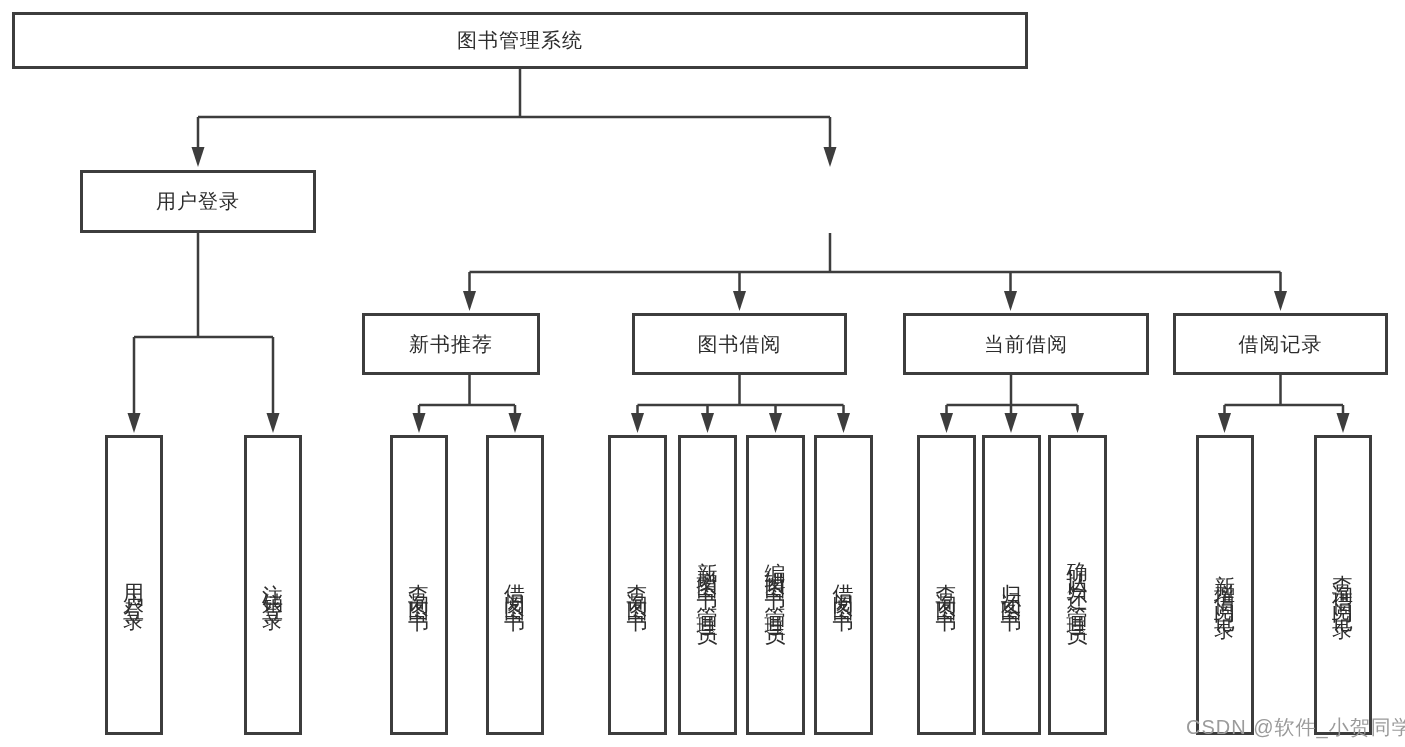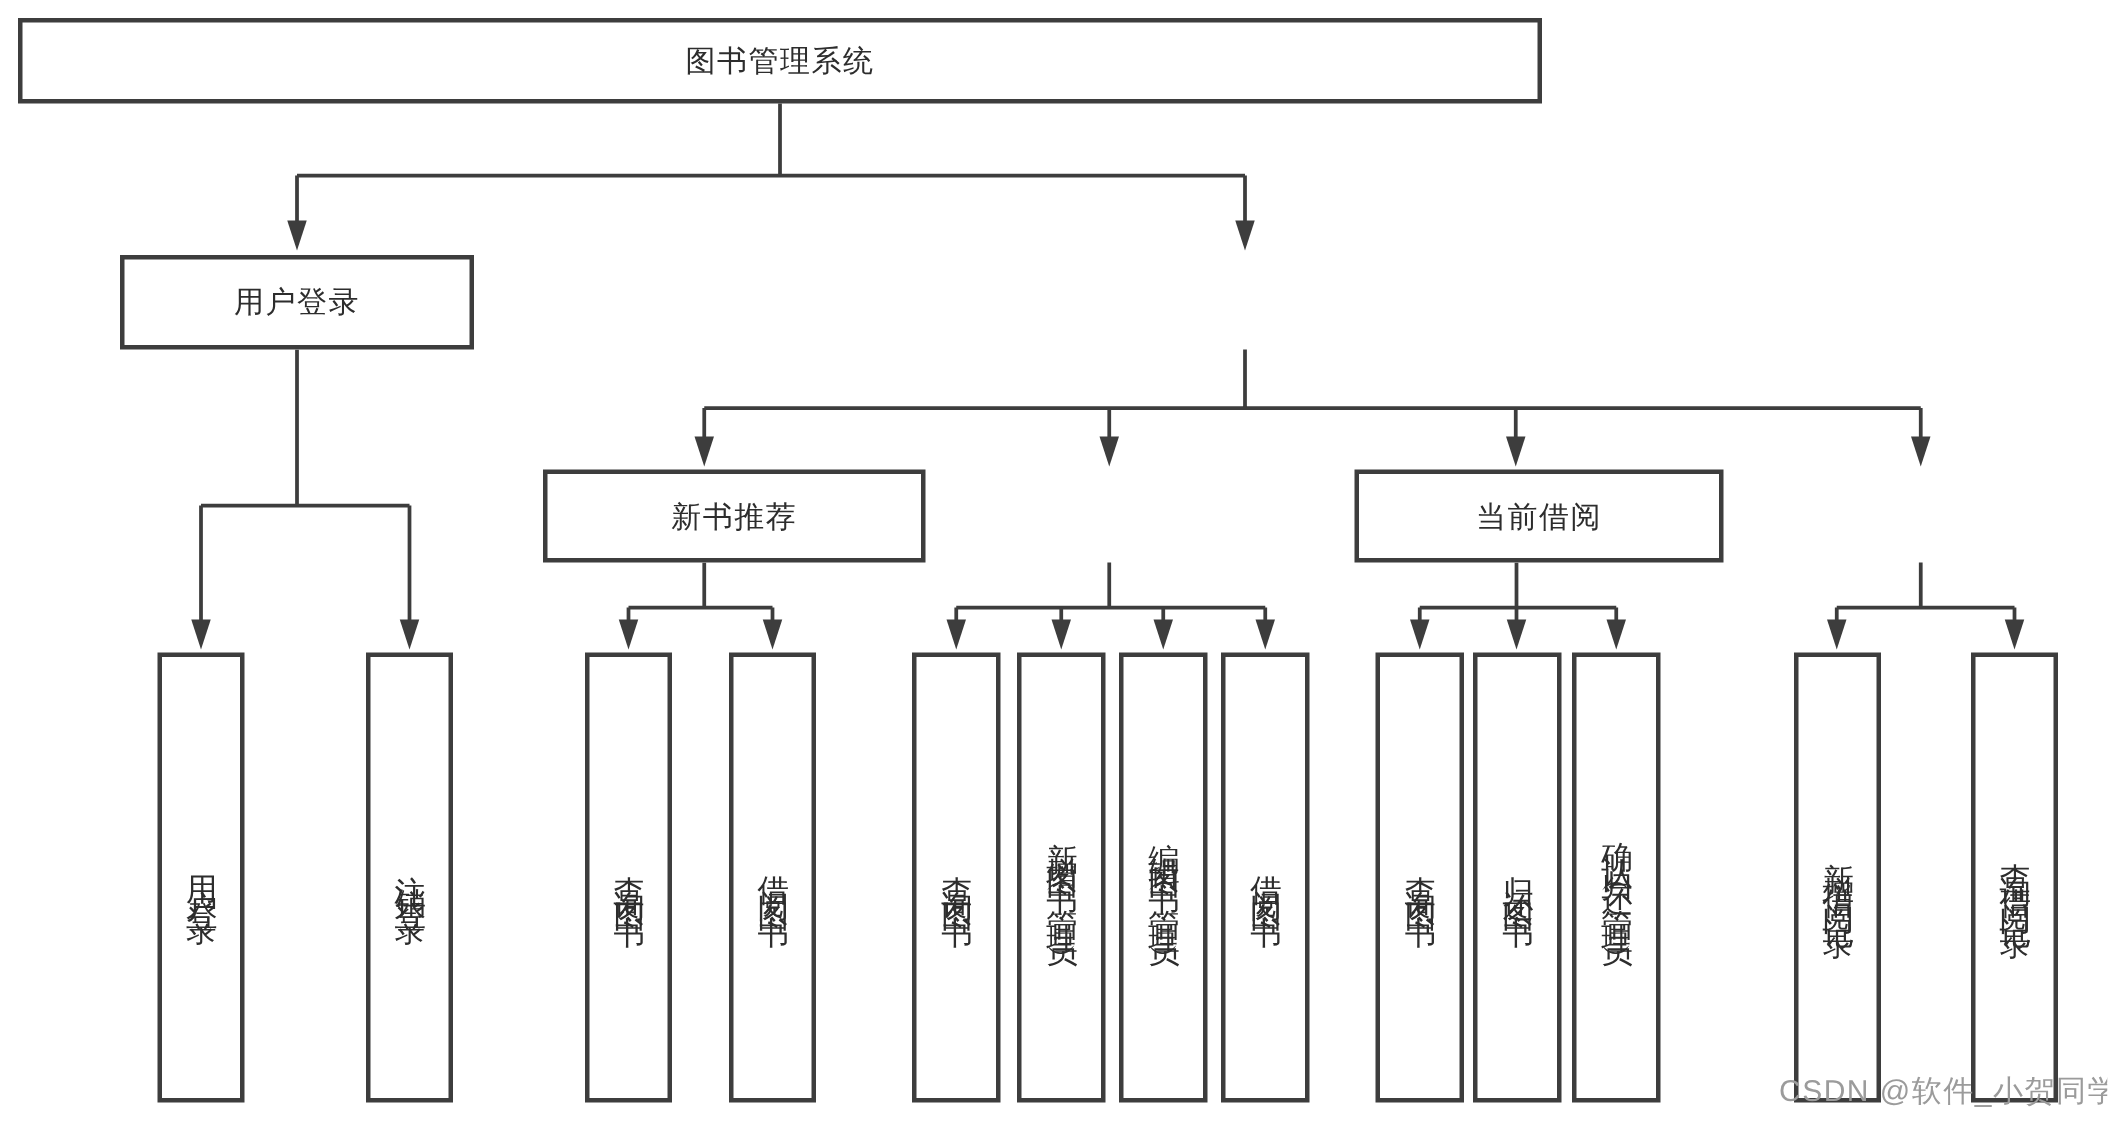"新书推荐" div.node { width: 255px -> 178px }
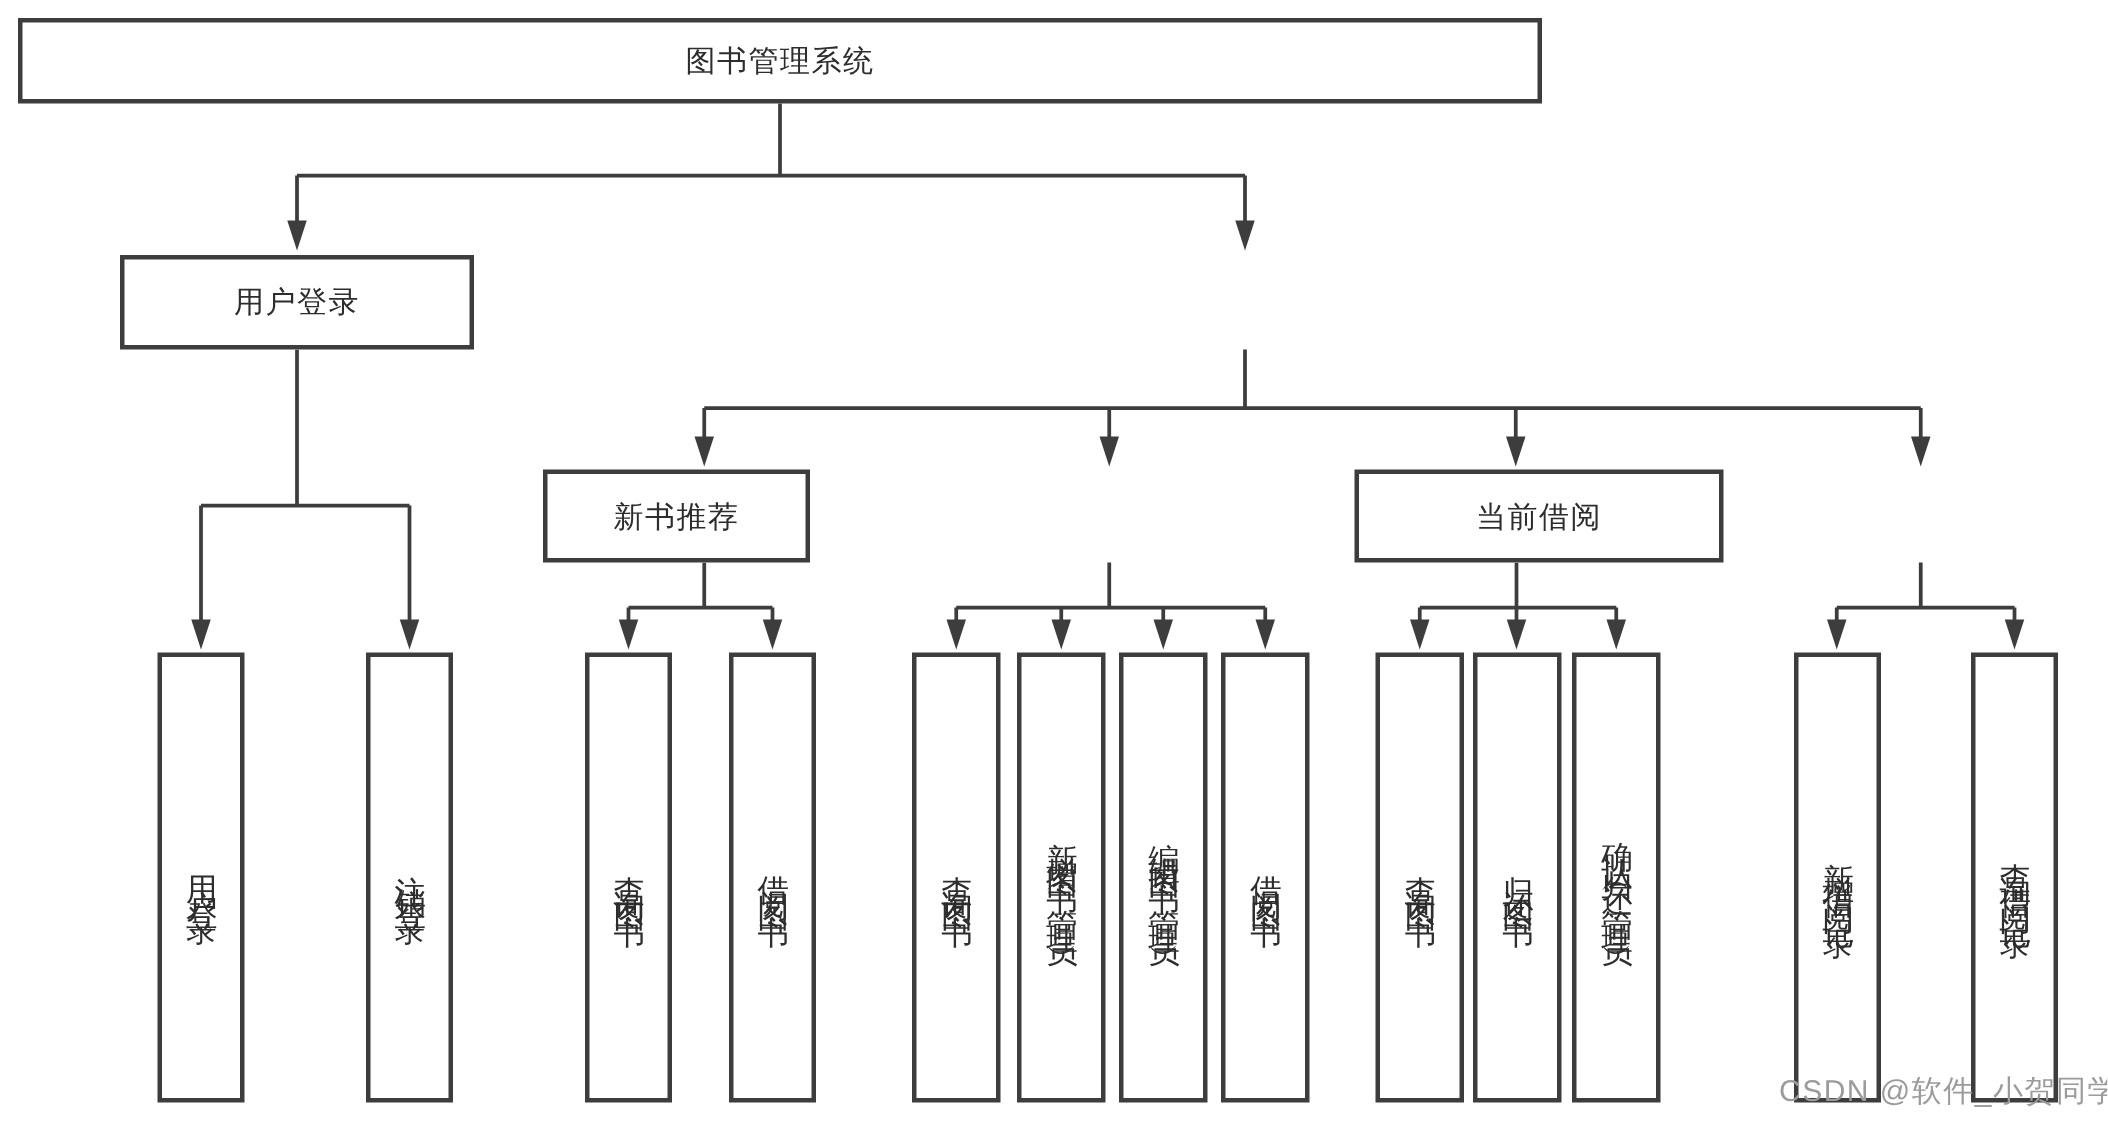"图书借阅" div.node { html: none -> <div>图书借阅</div> }
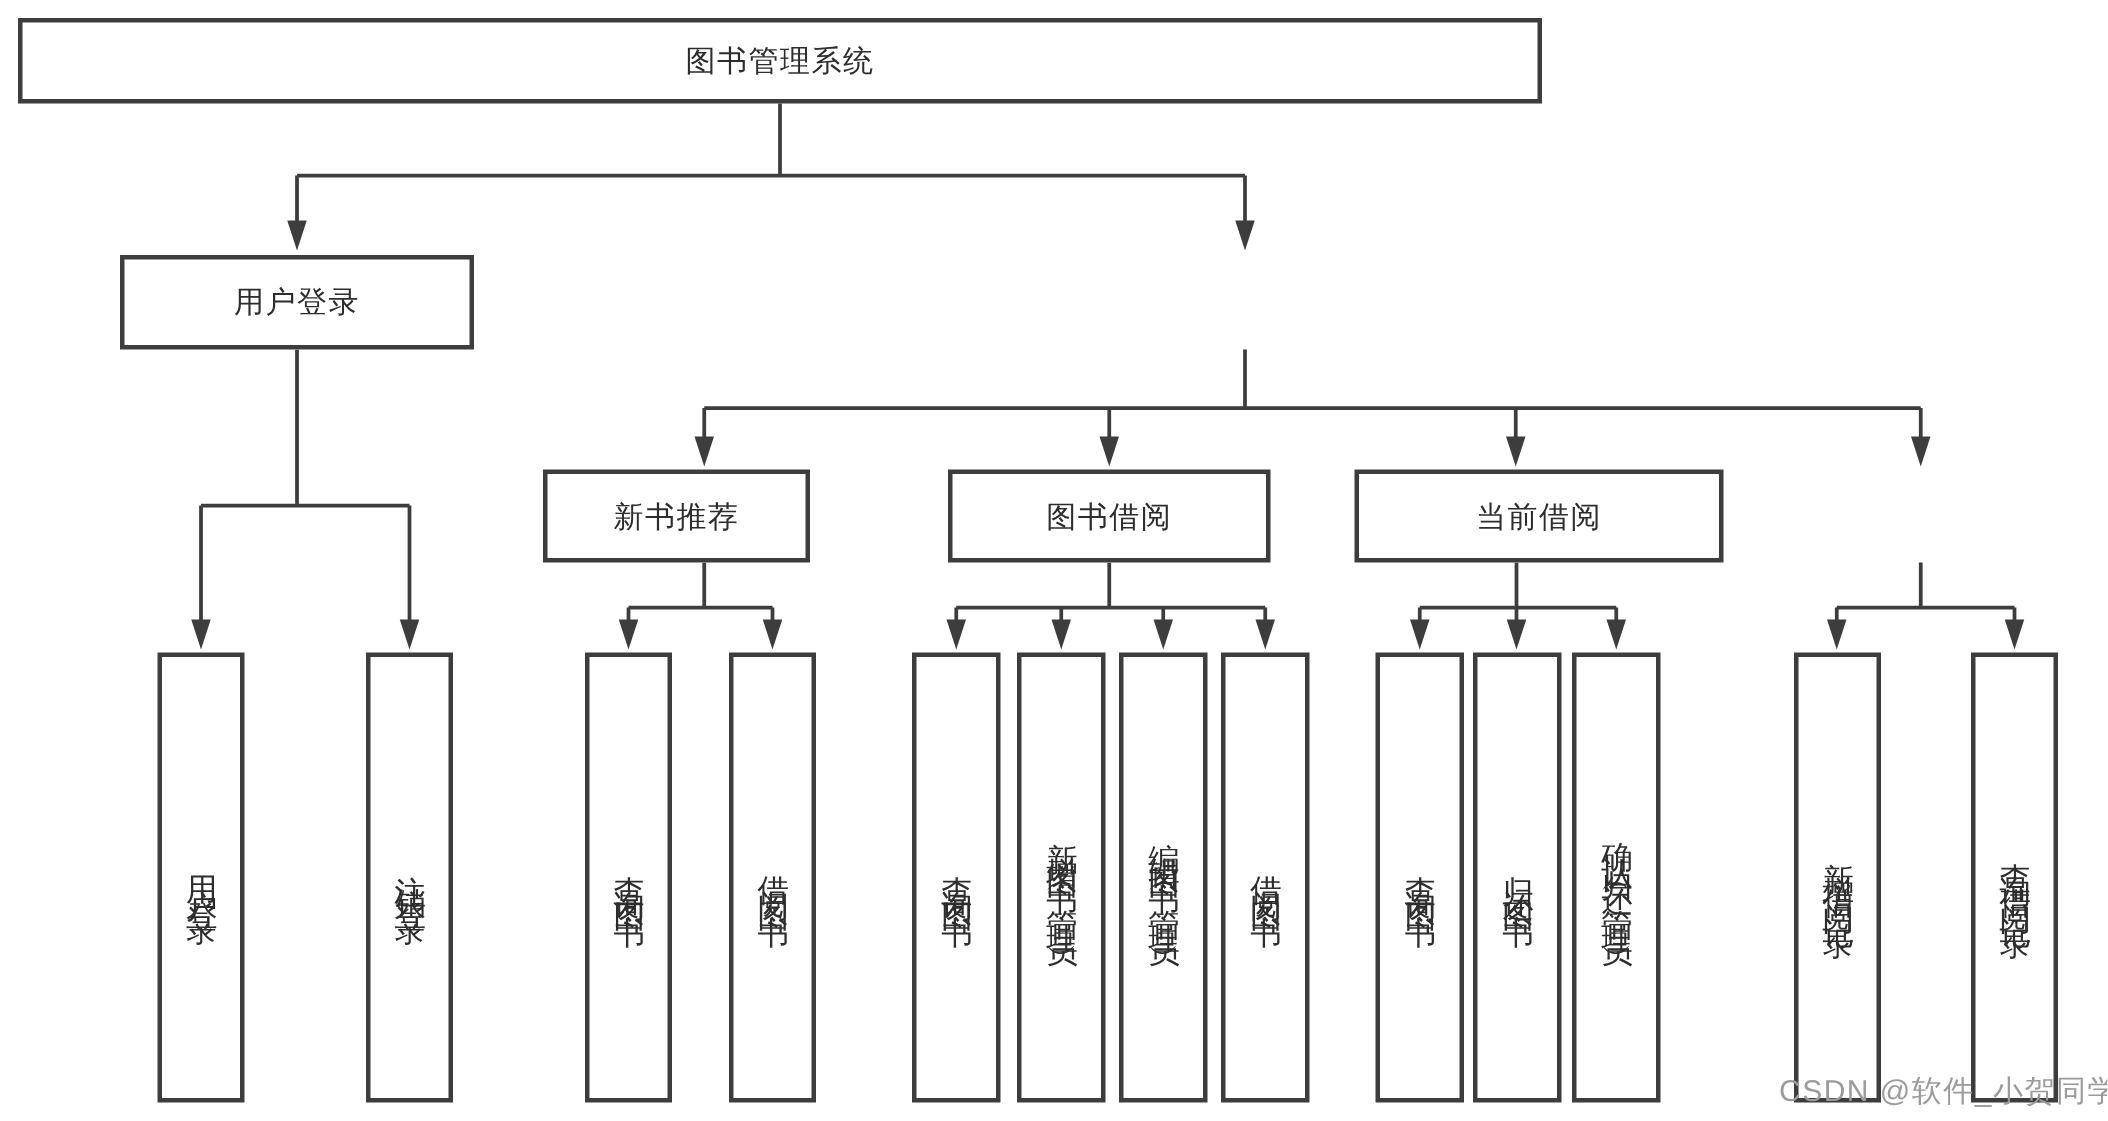"借阅记录" div.node { html: none -> <div>借阅记录</div> }
